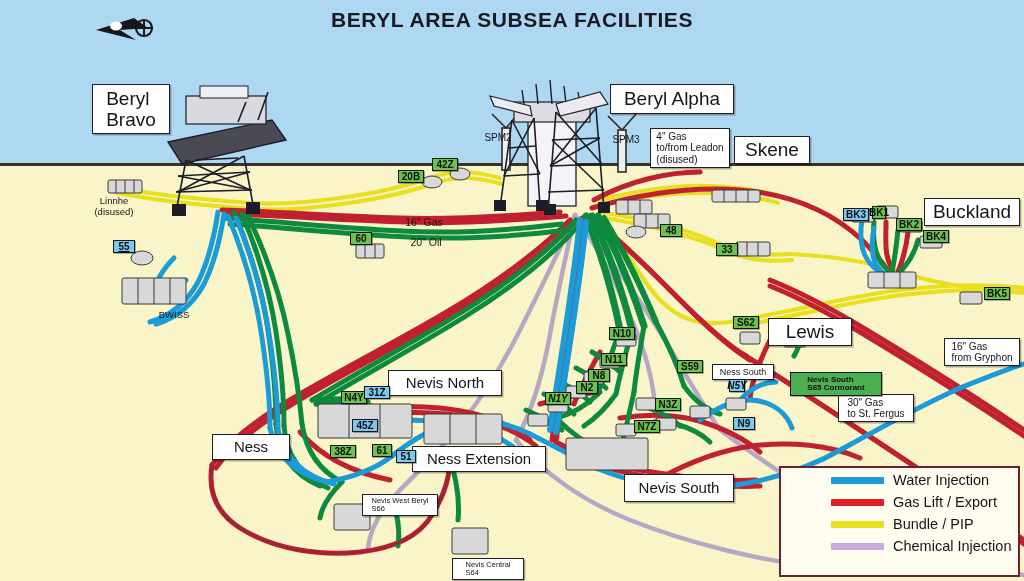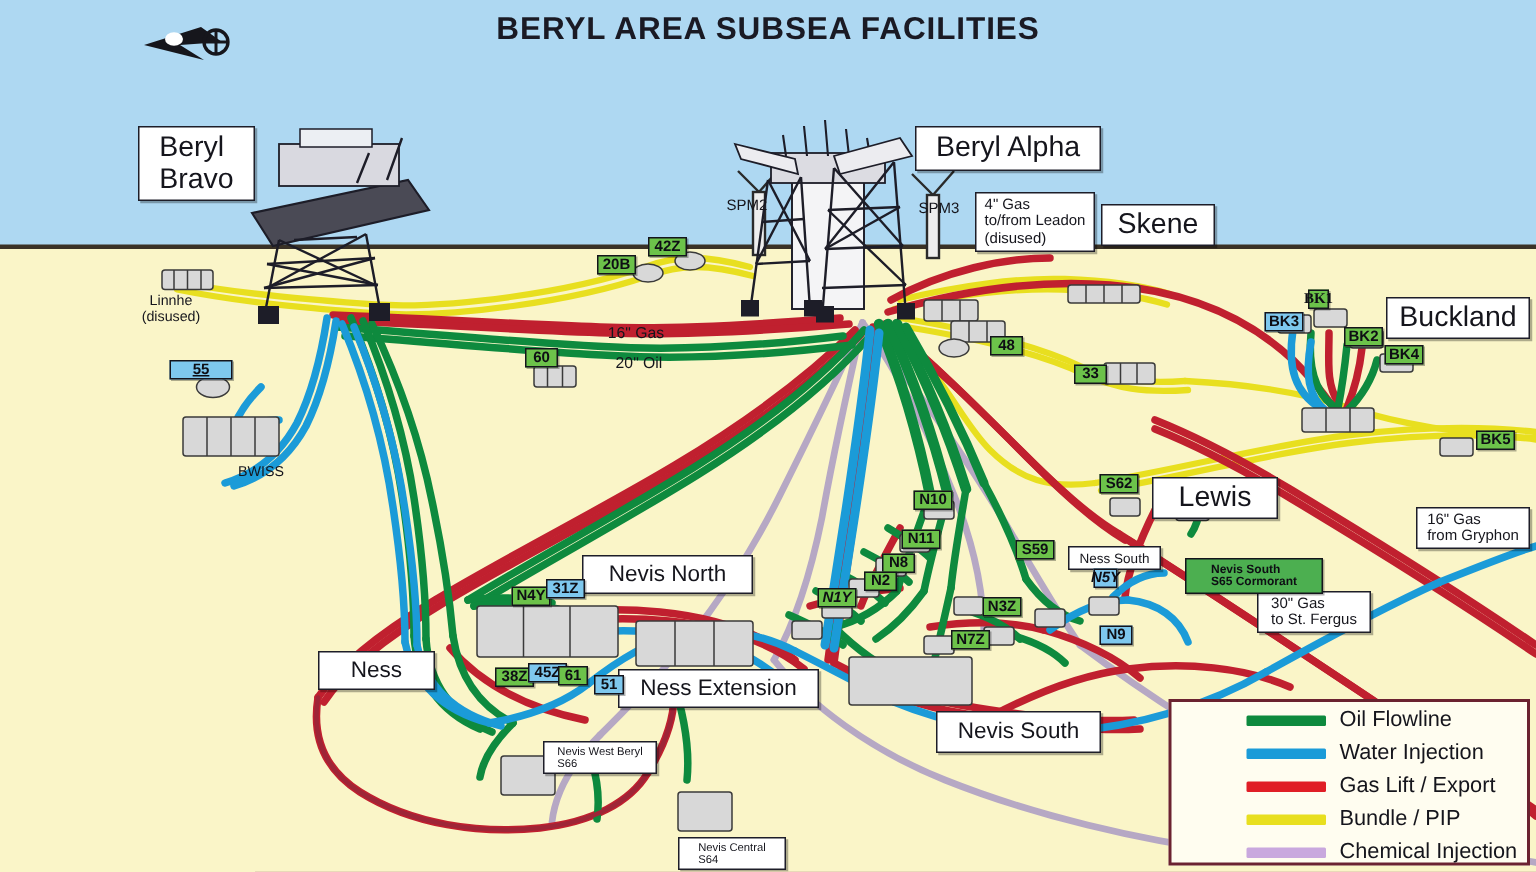"BK1" div.chip { font-family: Liberation Serif, serif -> none; top: 193px -> 206px }
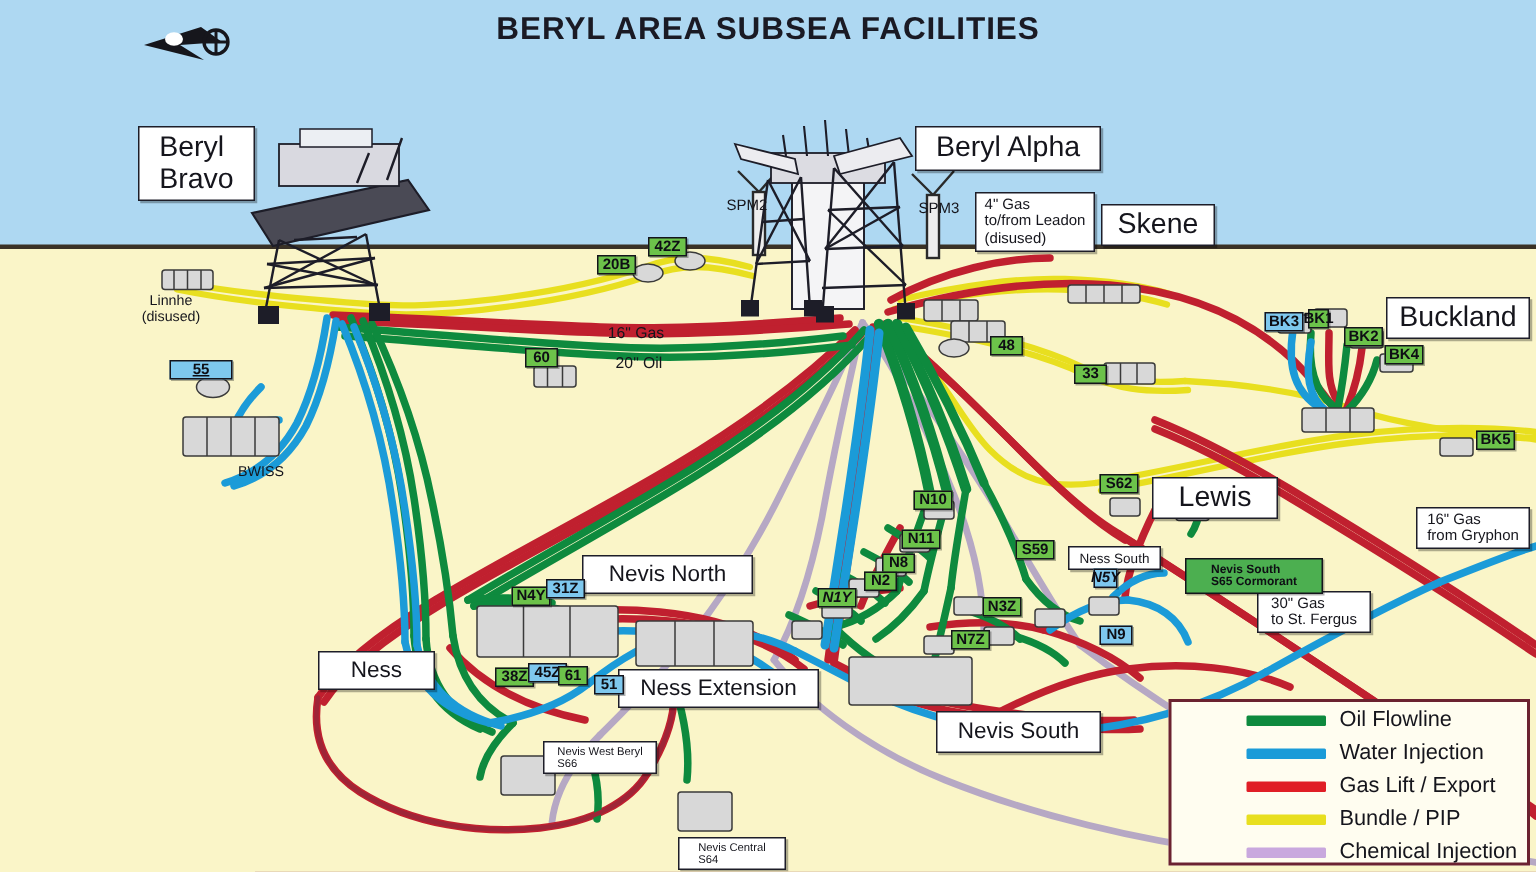"55" div.chip { width: 42px -> 22px }
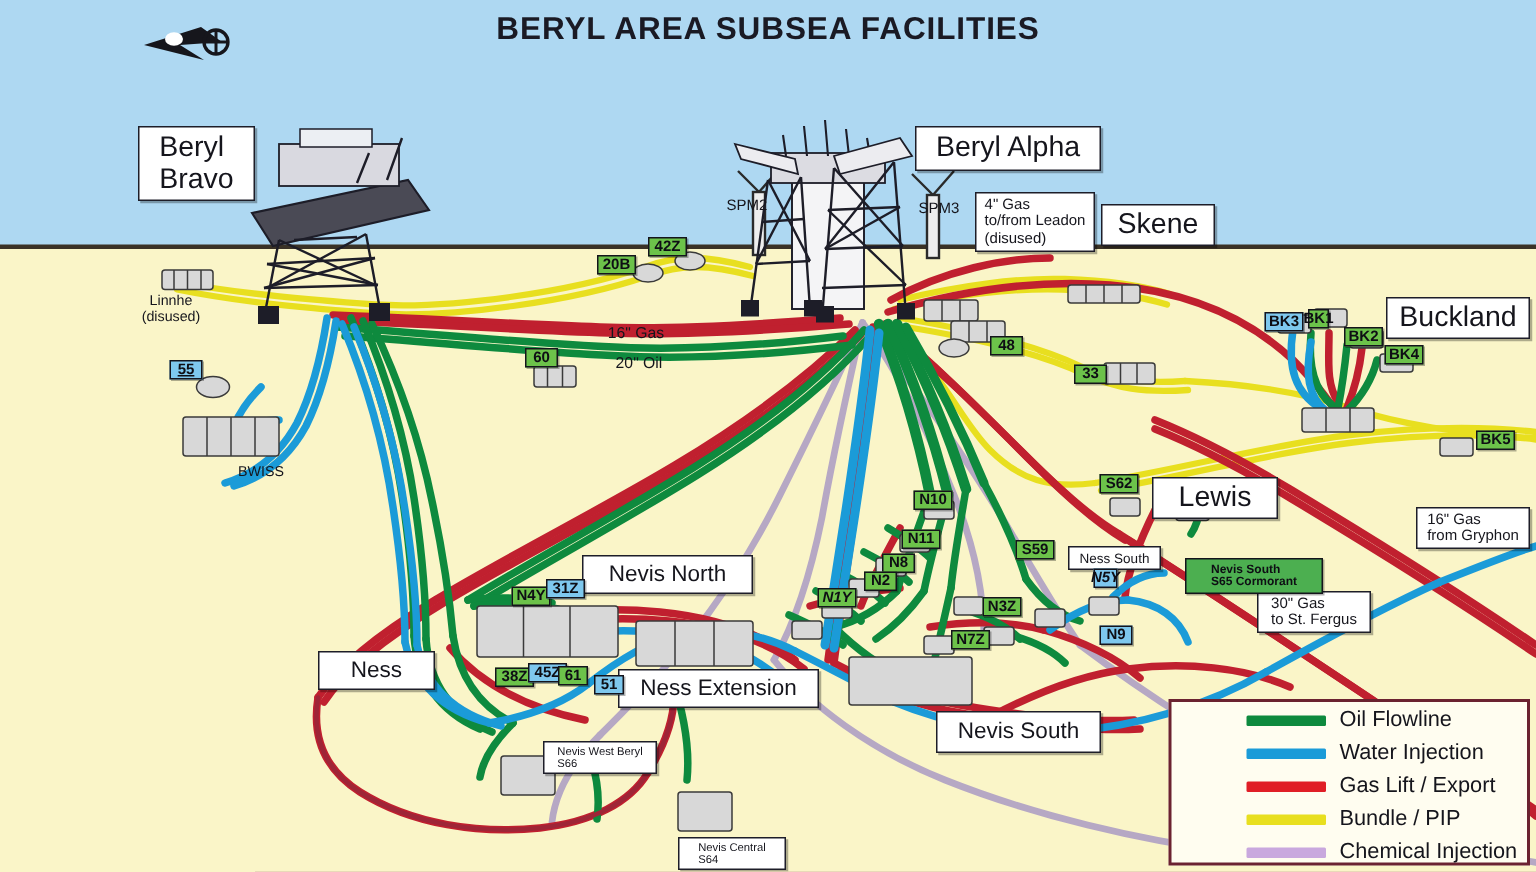"45Z" div.chip { top: 442px -> 419px }
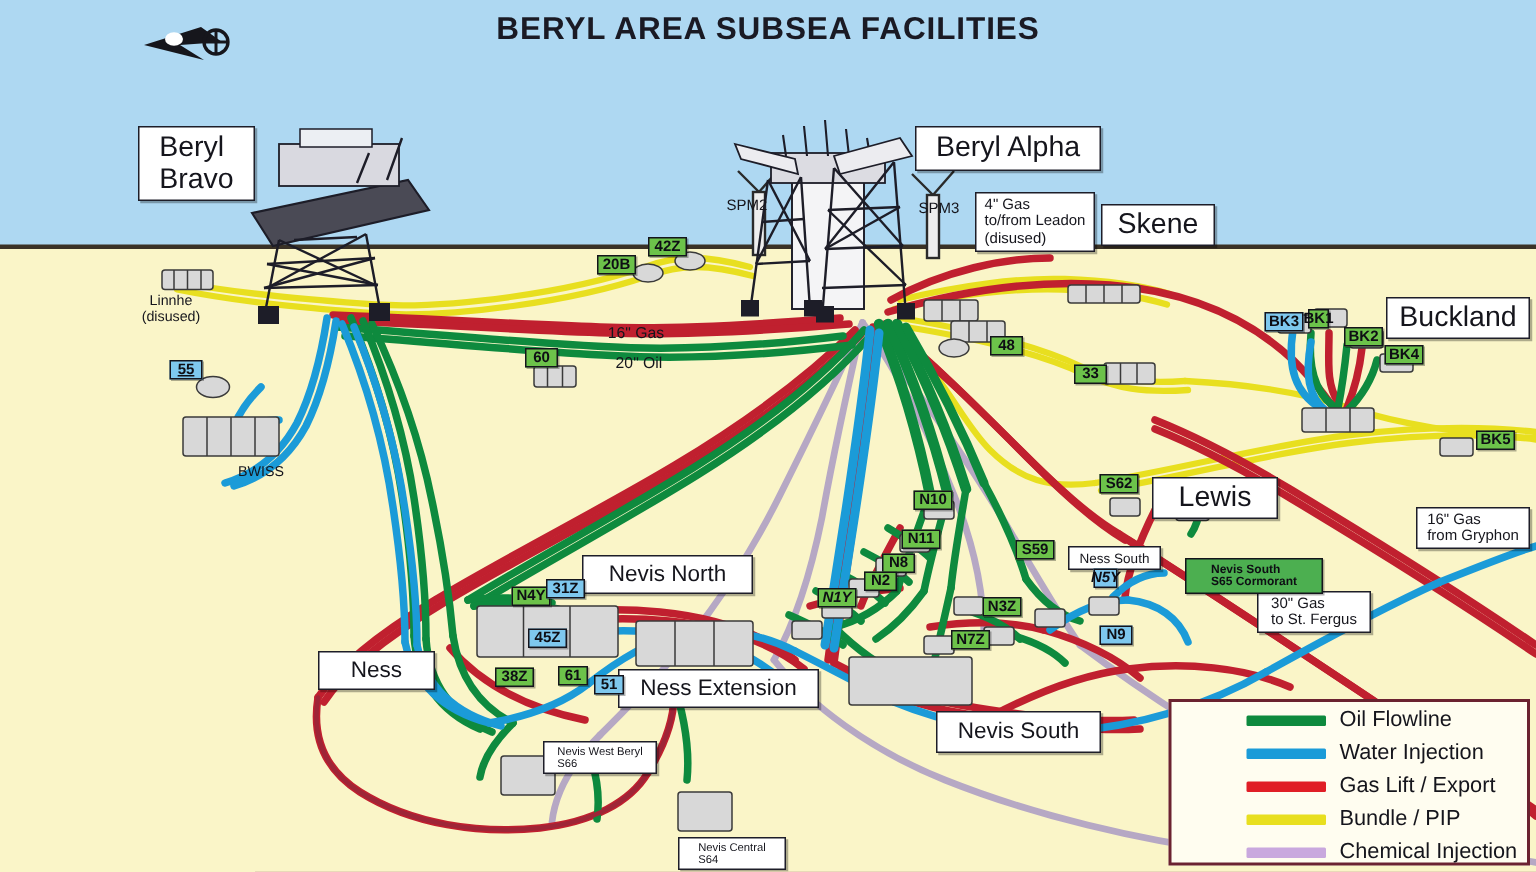"Oil Flowline" div.row { html: <div> <div></div> <div>Oil Flowline</div> </div> -> none }
